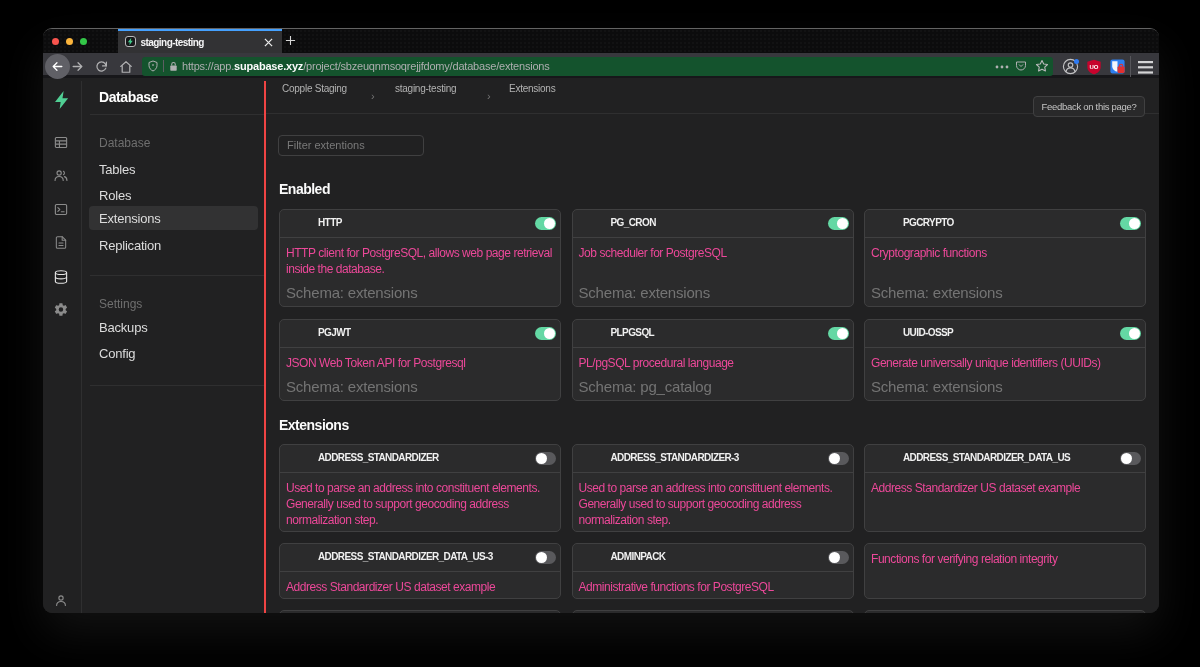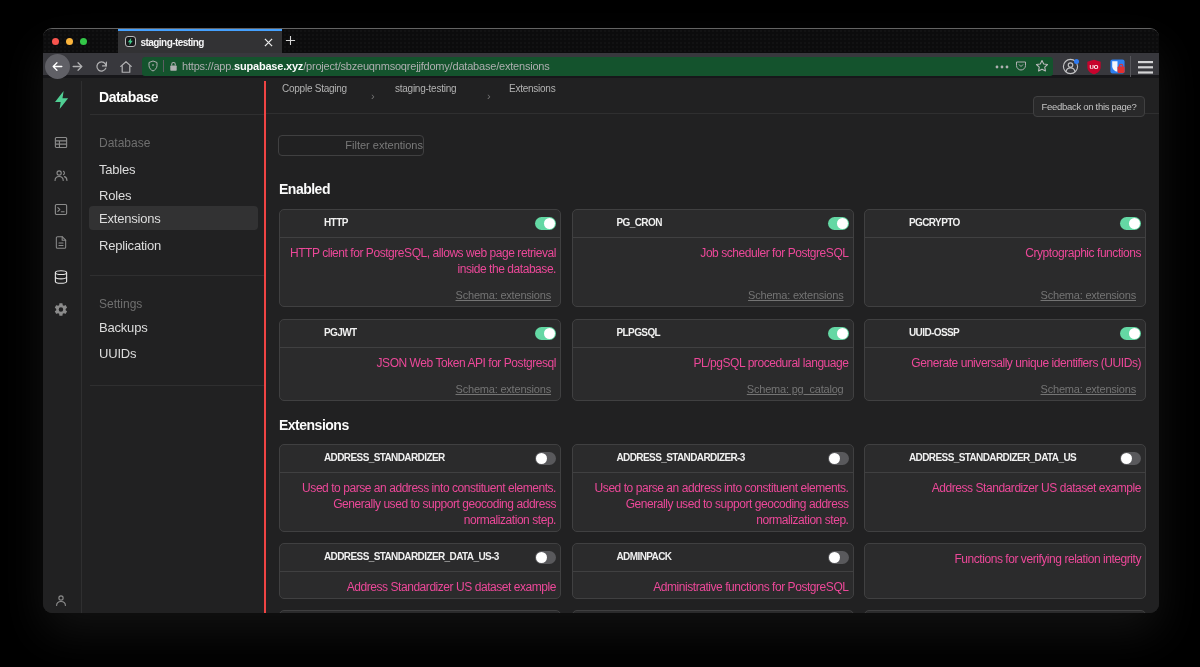"Filter extentions" div { text-align: right -> none }
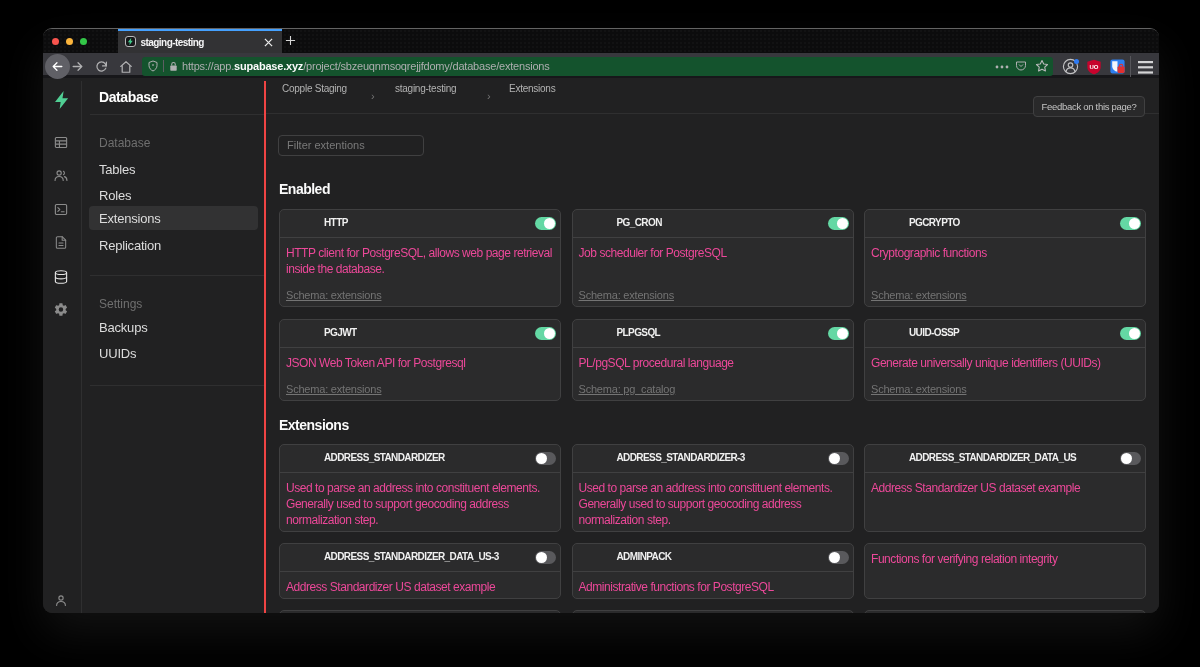"HTTP" .ctitle { left: 12px -> 6px }
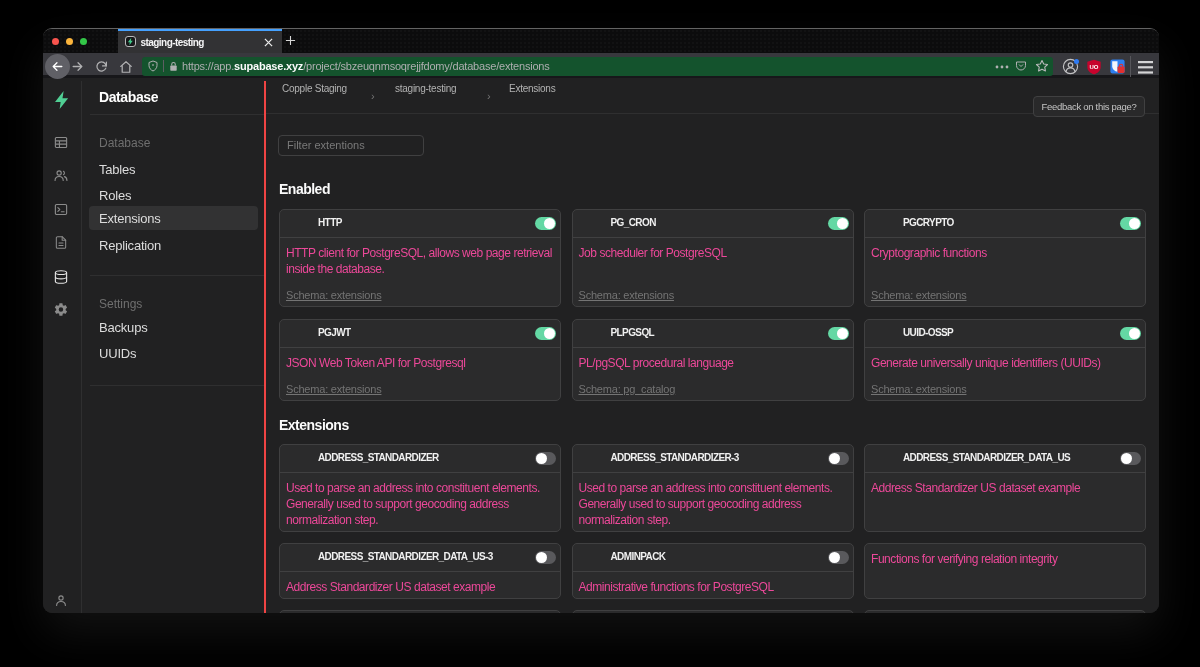"Schema: extensions" .cschema { font-size: 11px -> 15px; text-decoration: underline -> none }
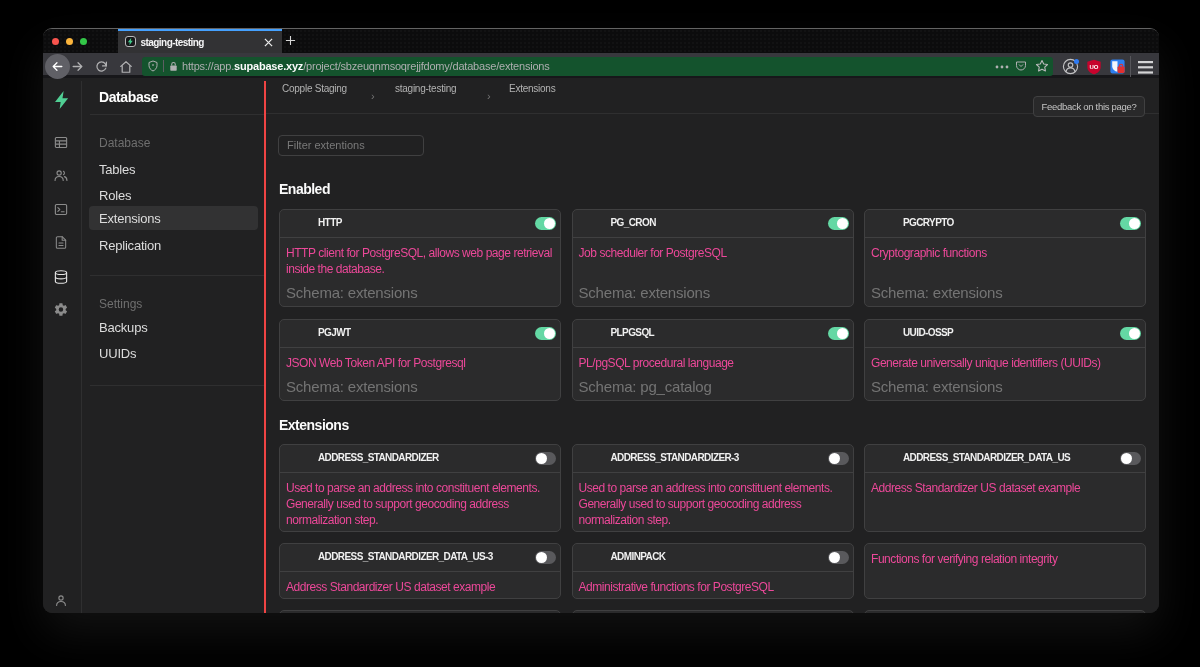"UUIDs" div.navitem { text: UUIDs -> Config }
